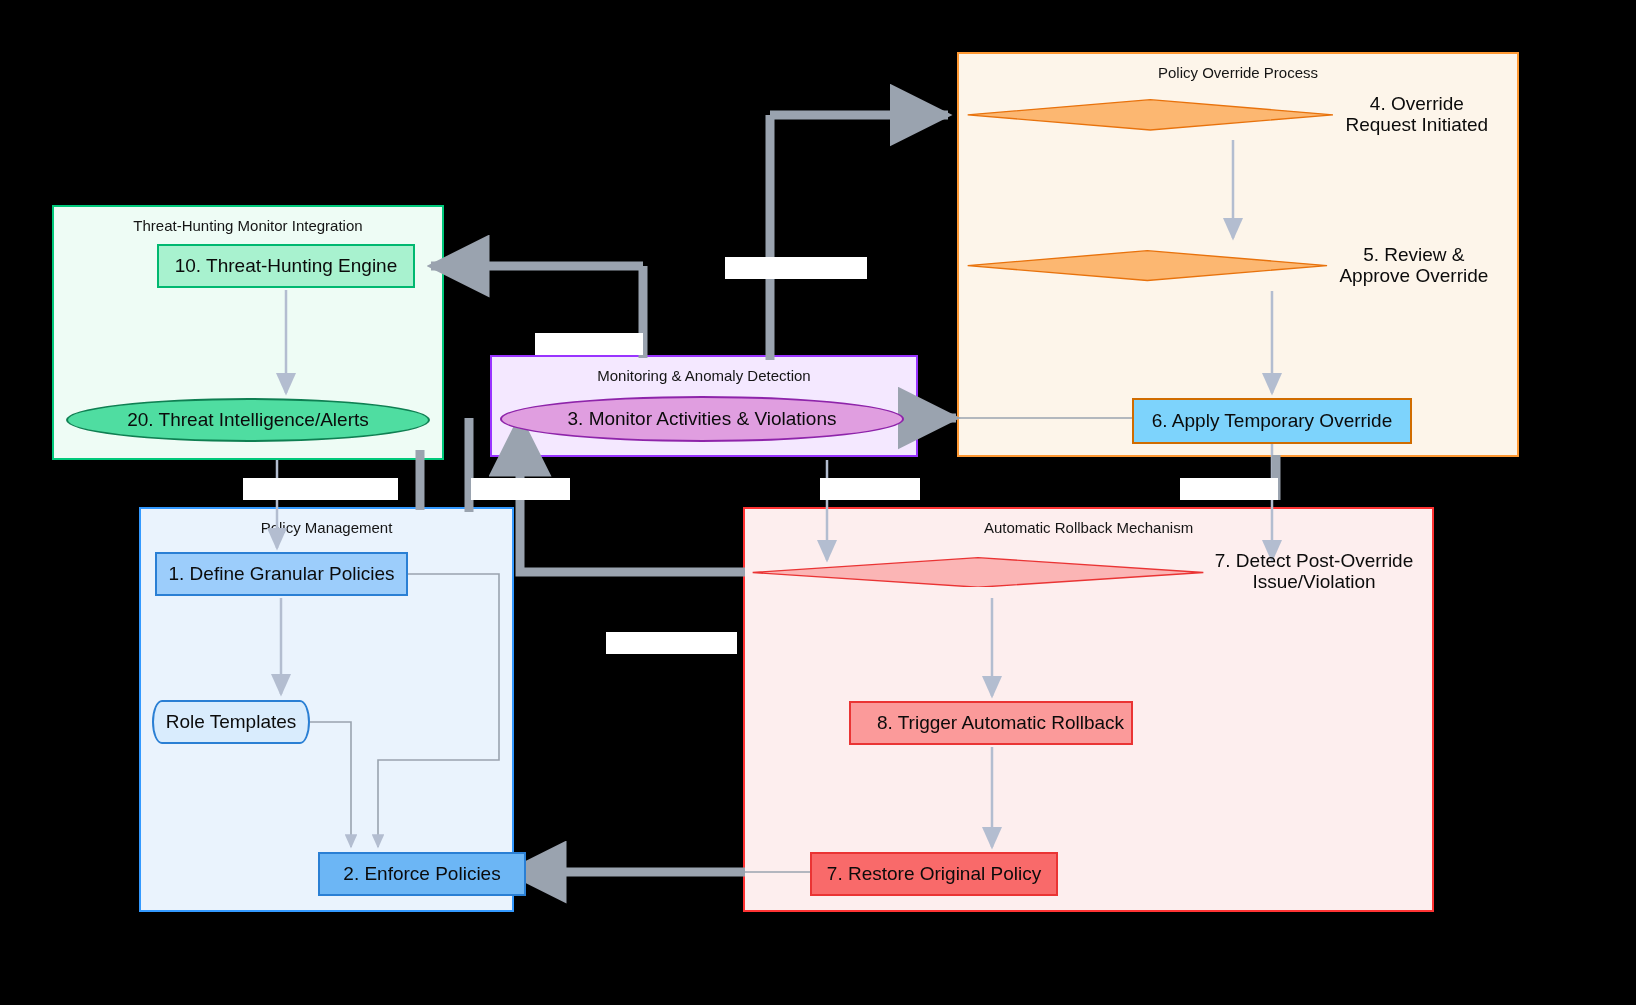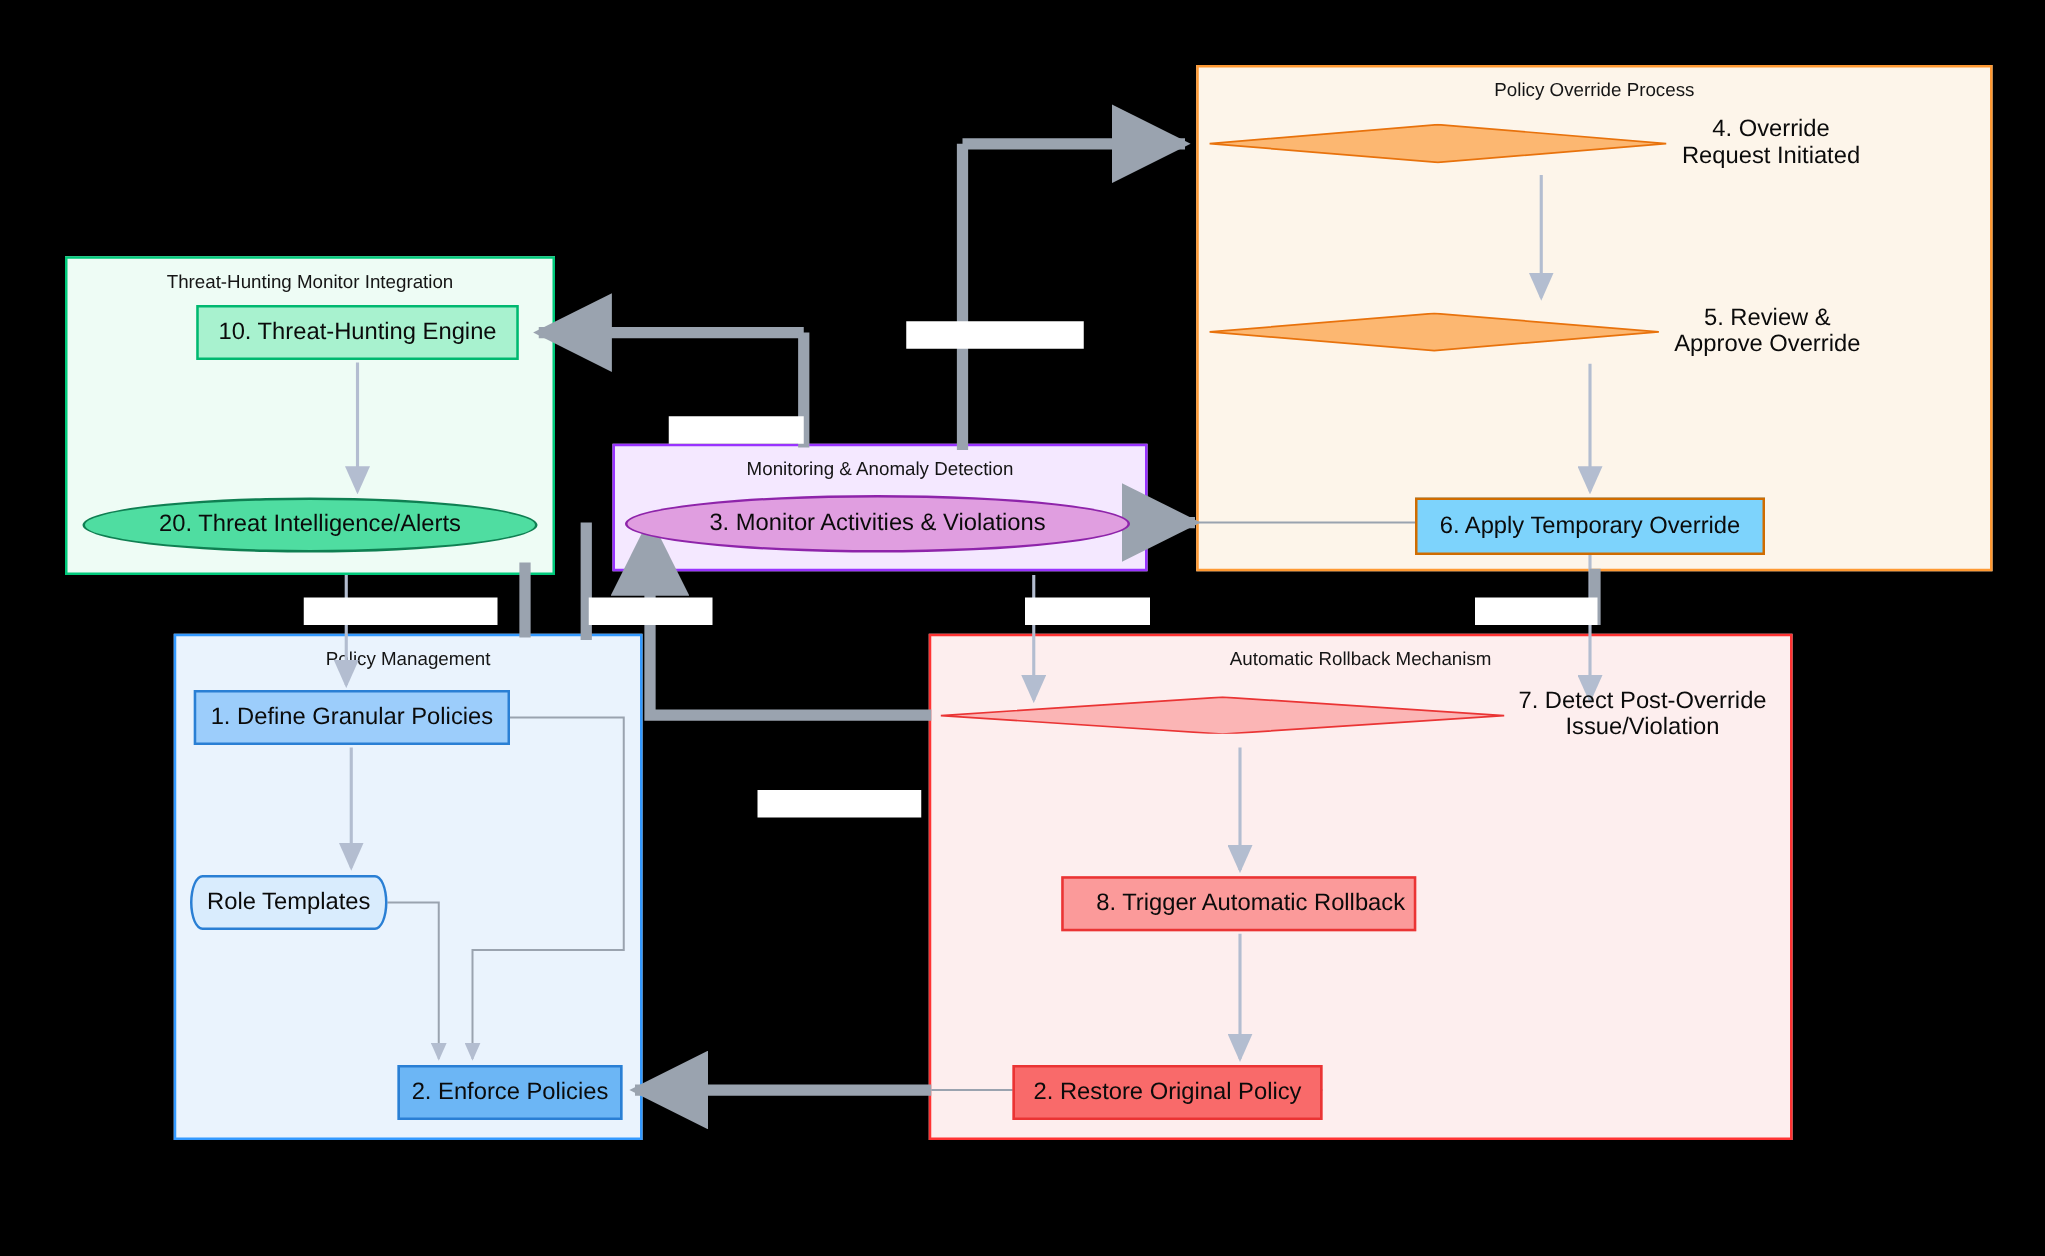"Policy Override Process" div.sub { width: 637px -> 562px }
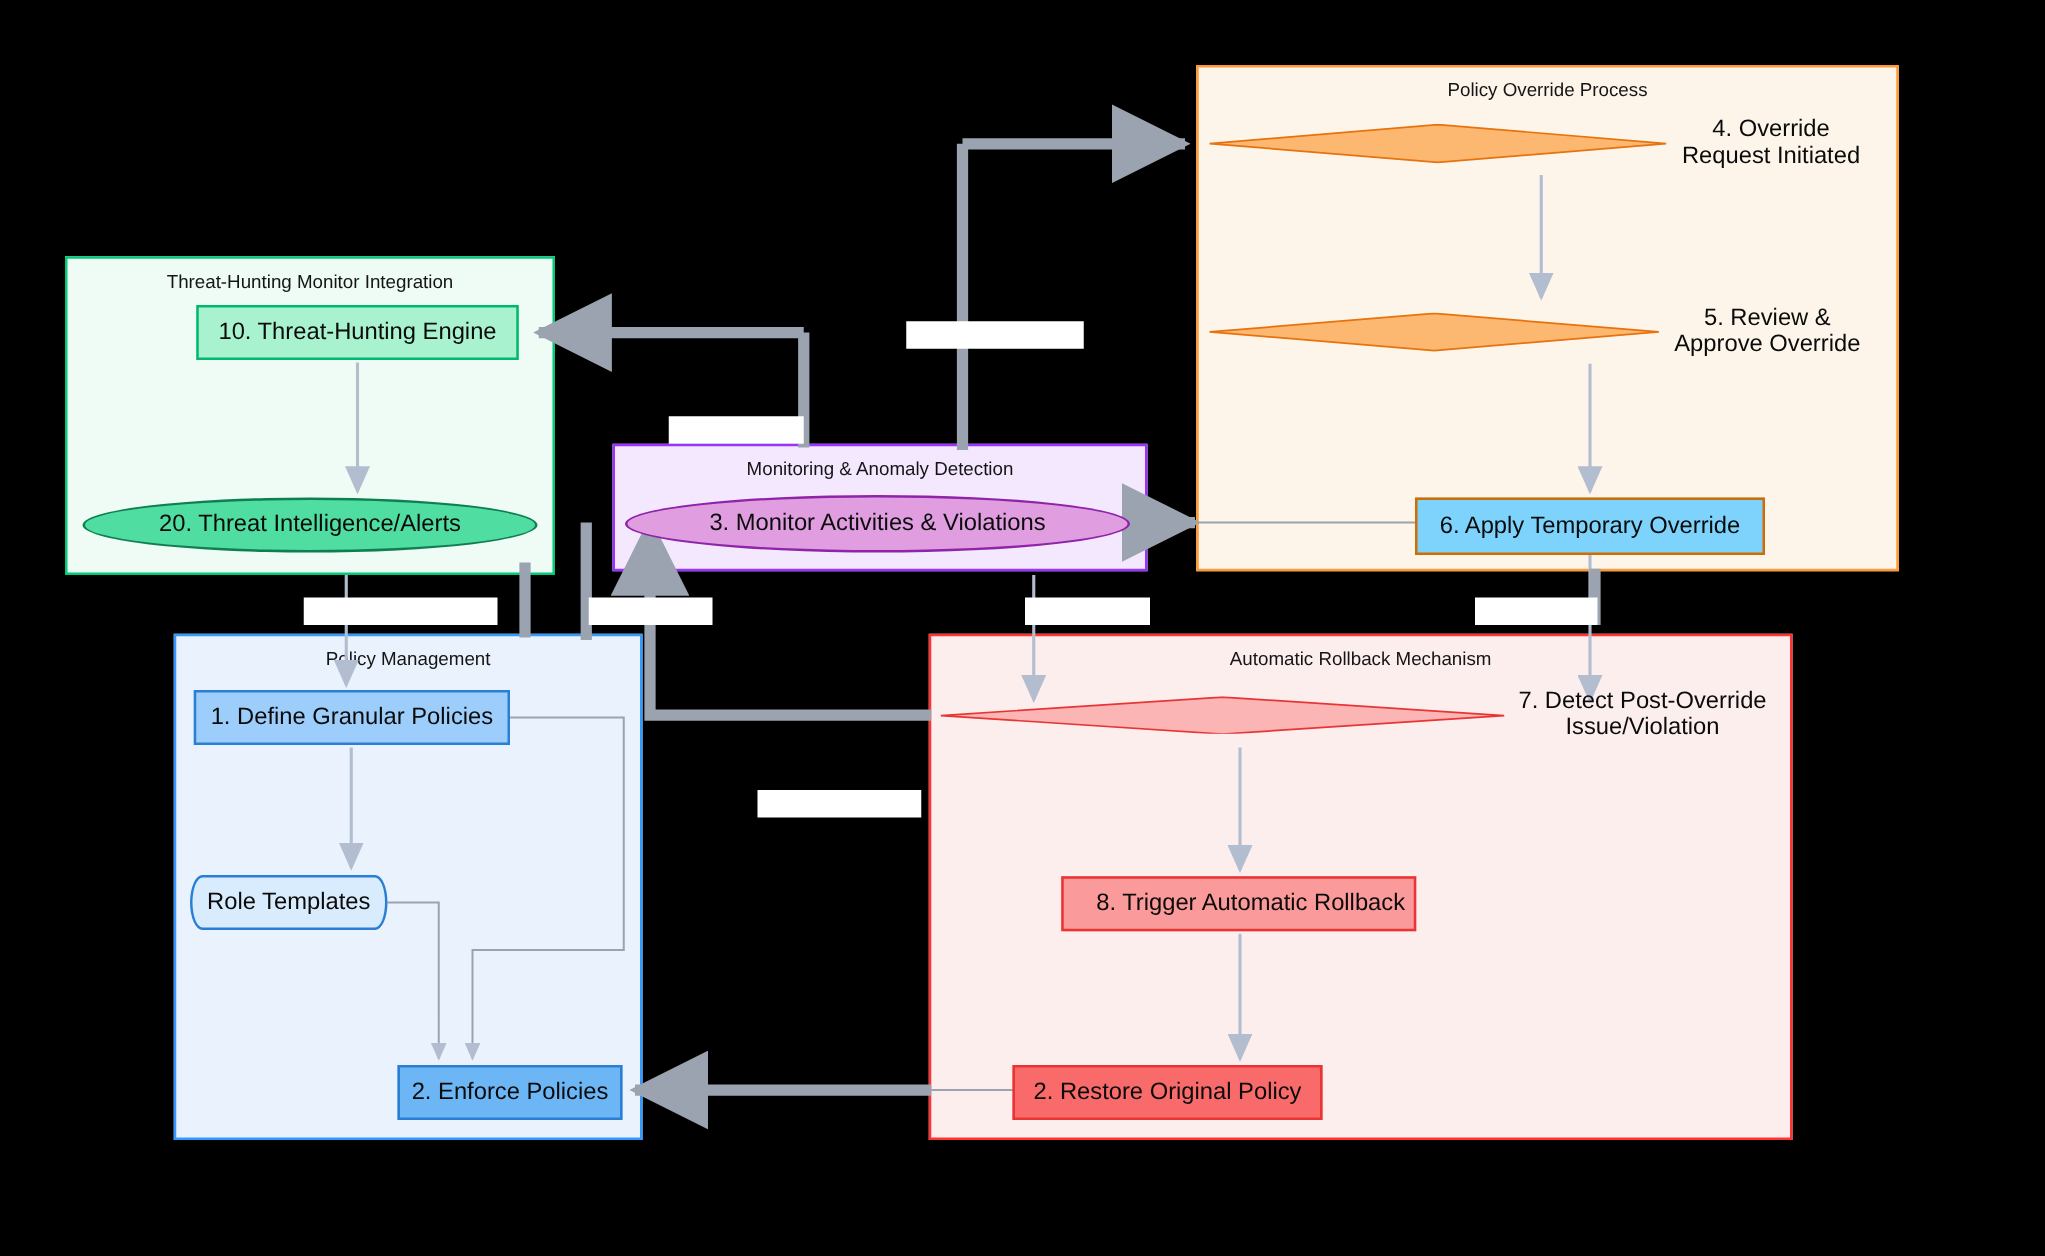"2. Enforce Policies" div.node { width: 180px -> 208px }
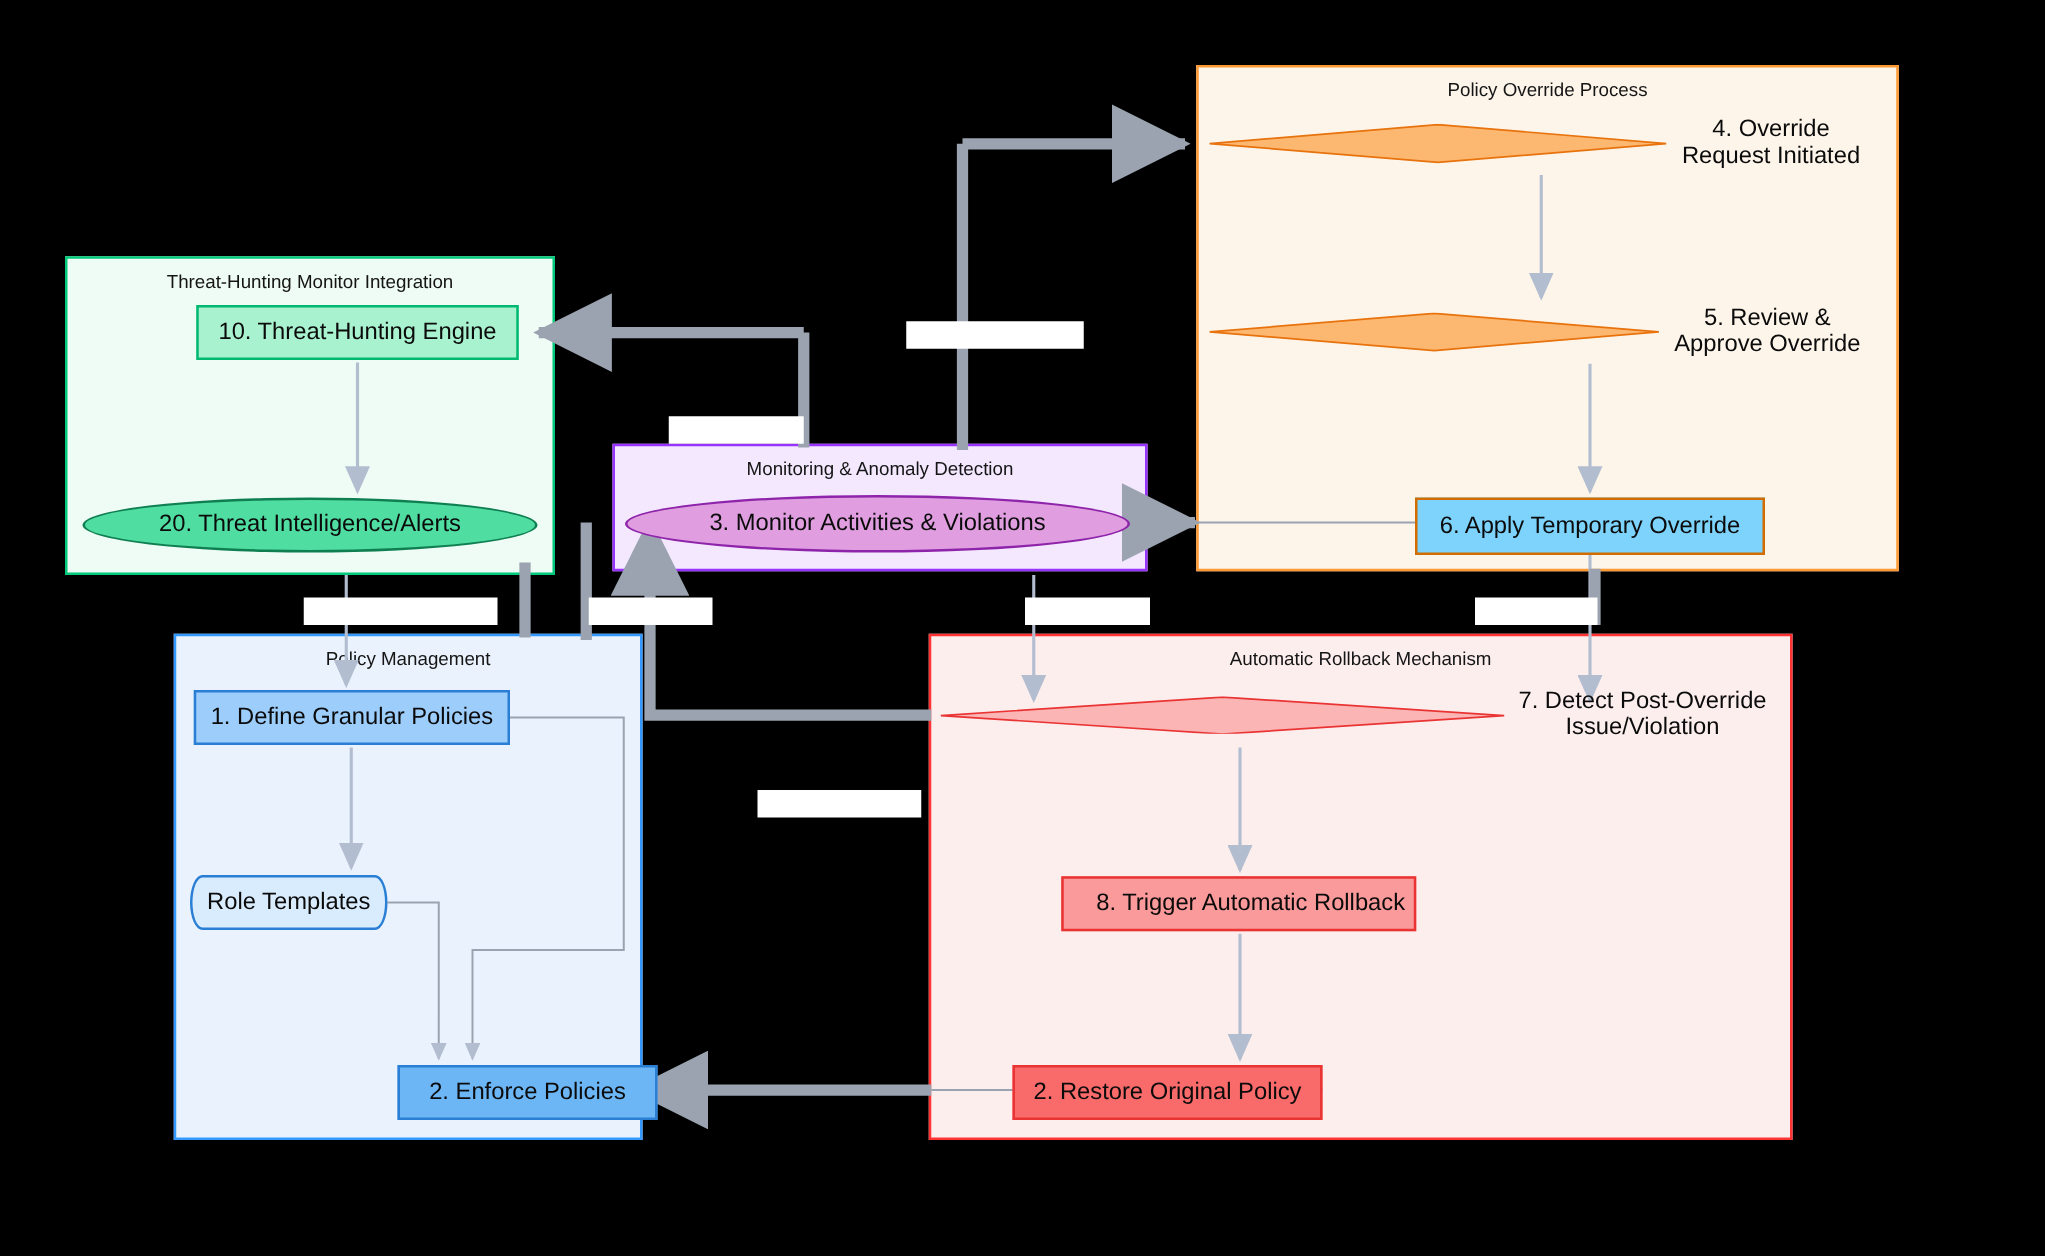"2. Restore Original Policy" span { text: 2 -> 7 }
